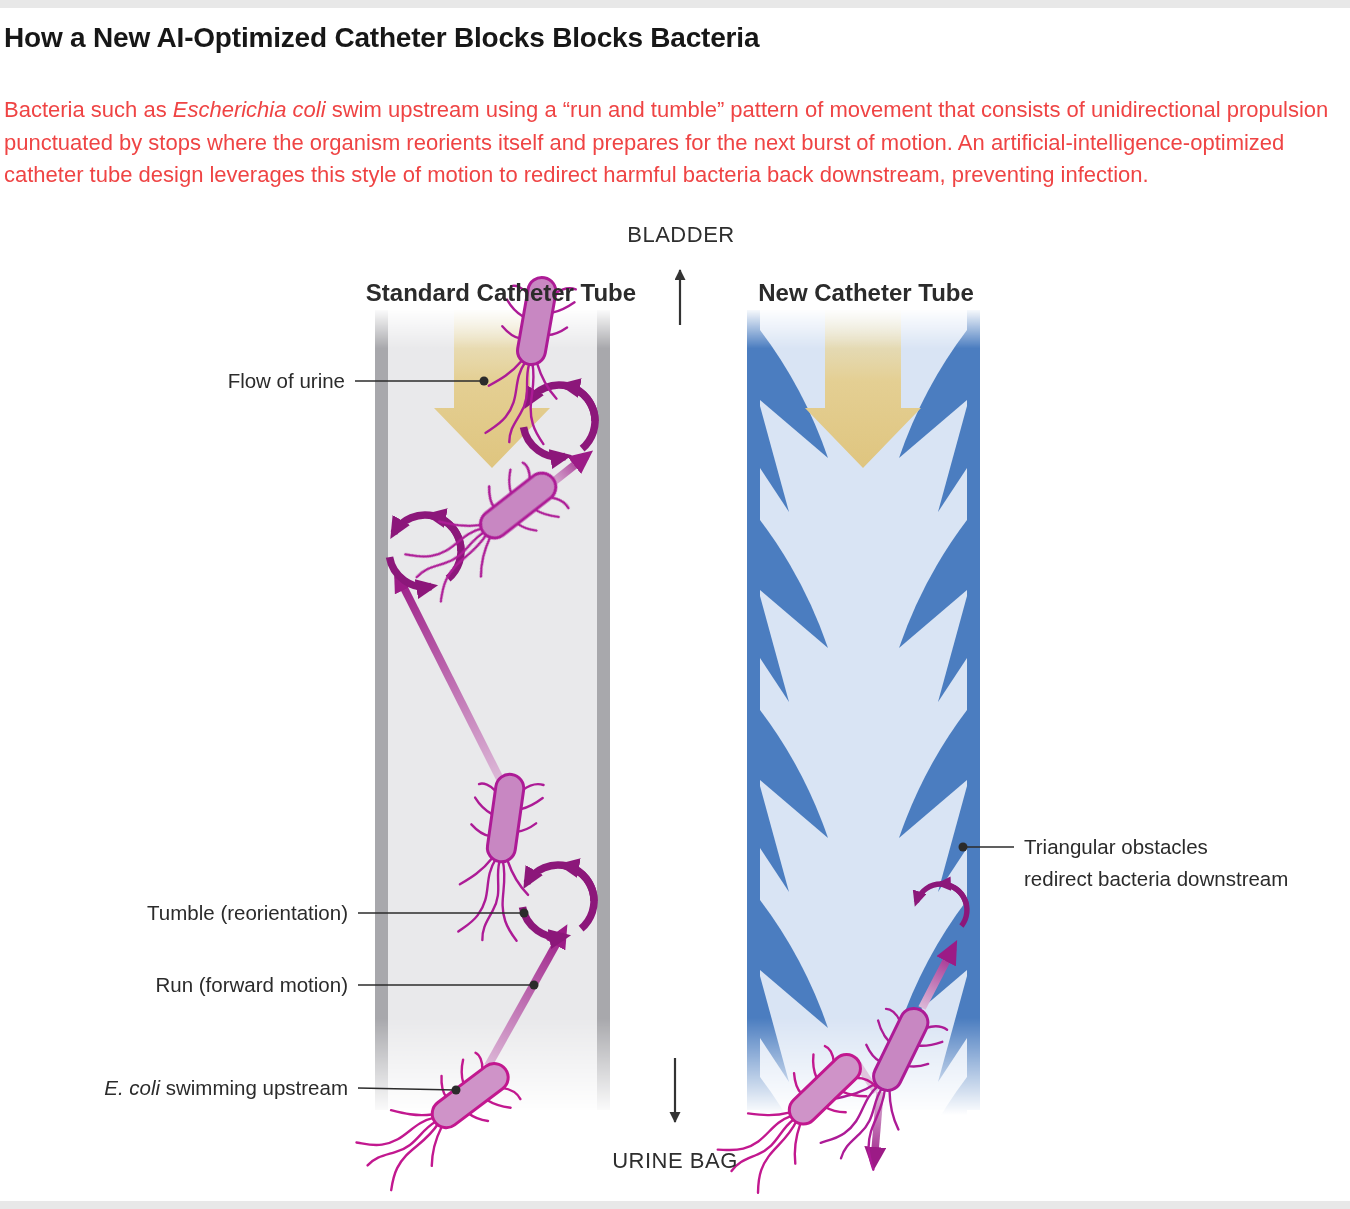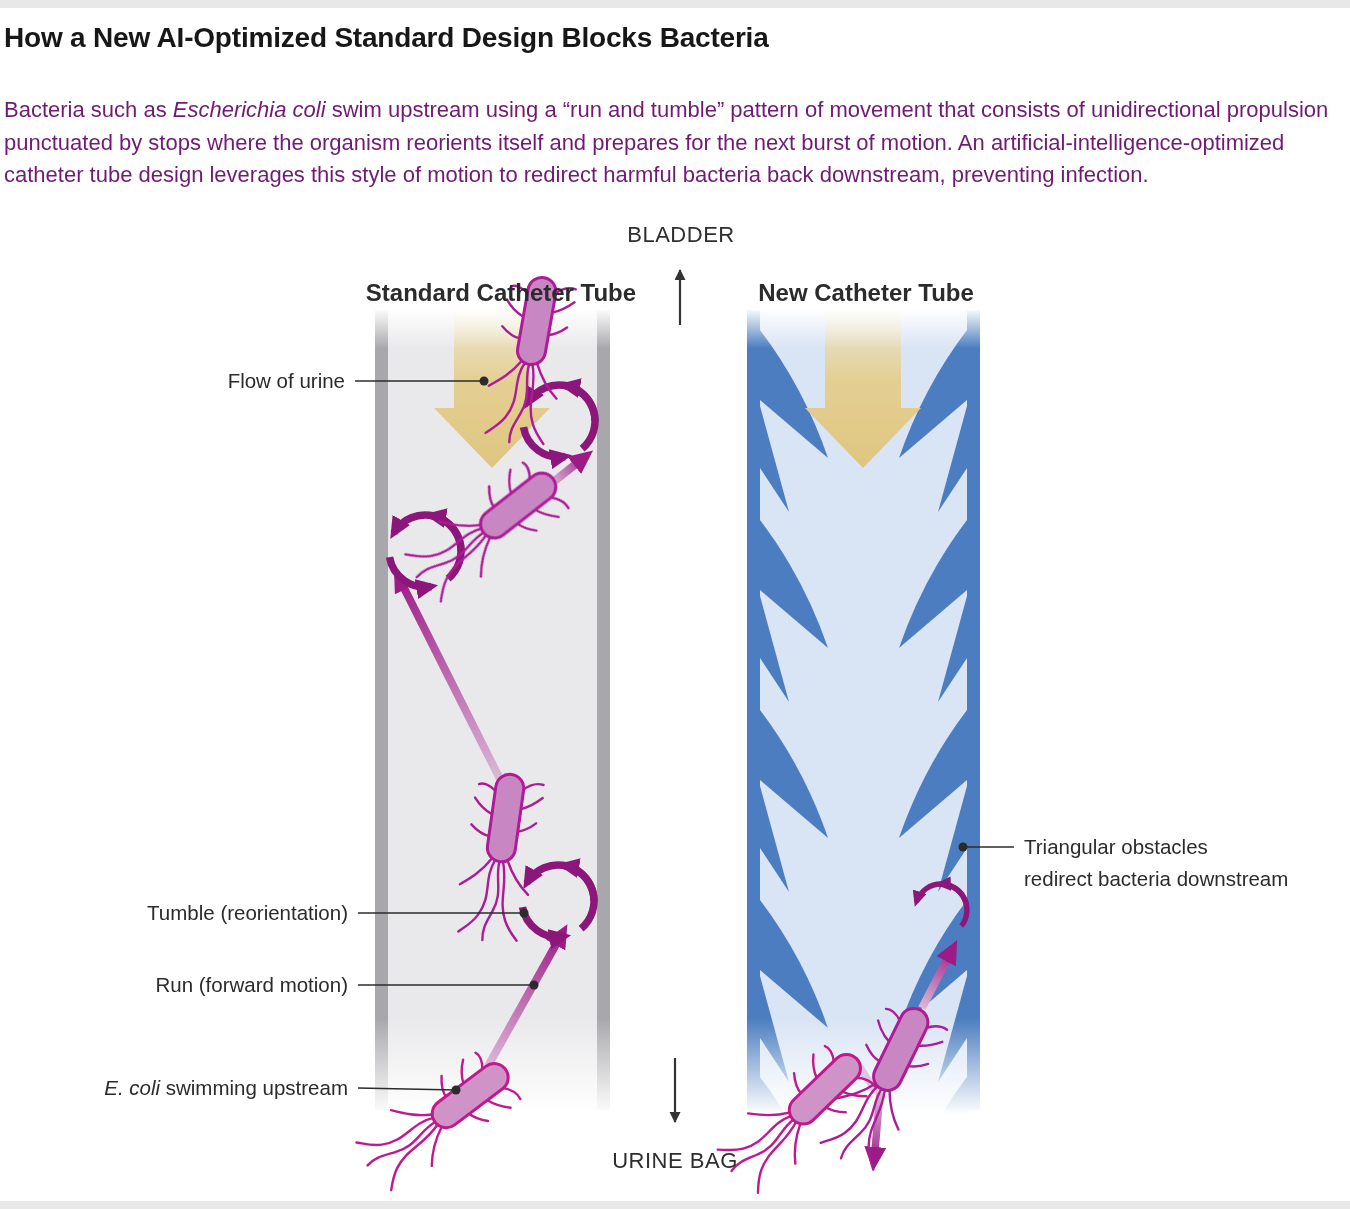"How a New AI-Optimized Standard" div { text: Standard Design -> Catheter Blocks }
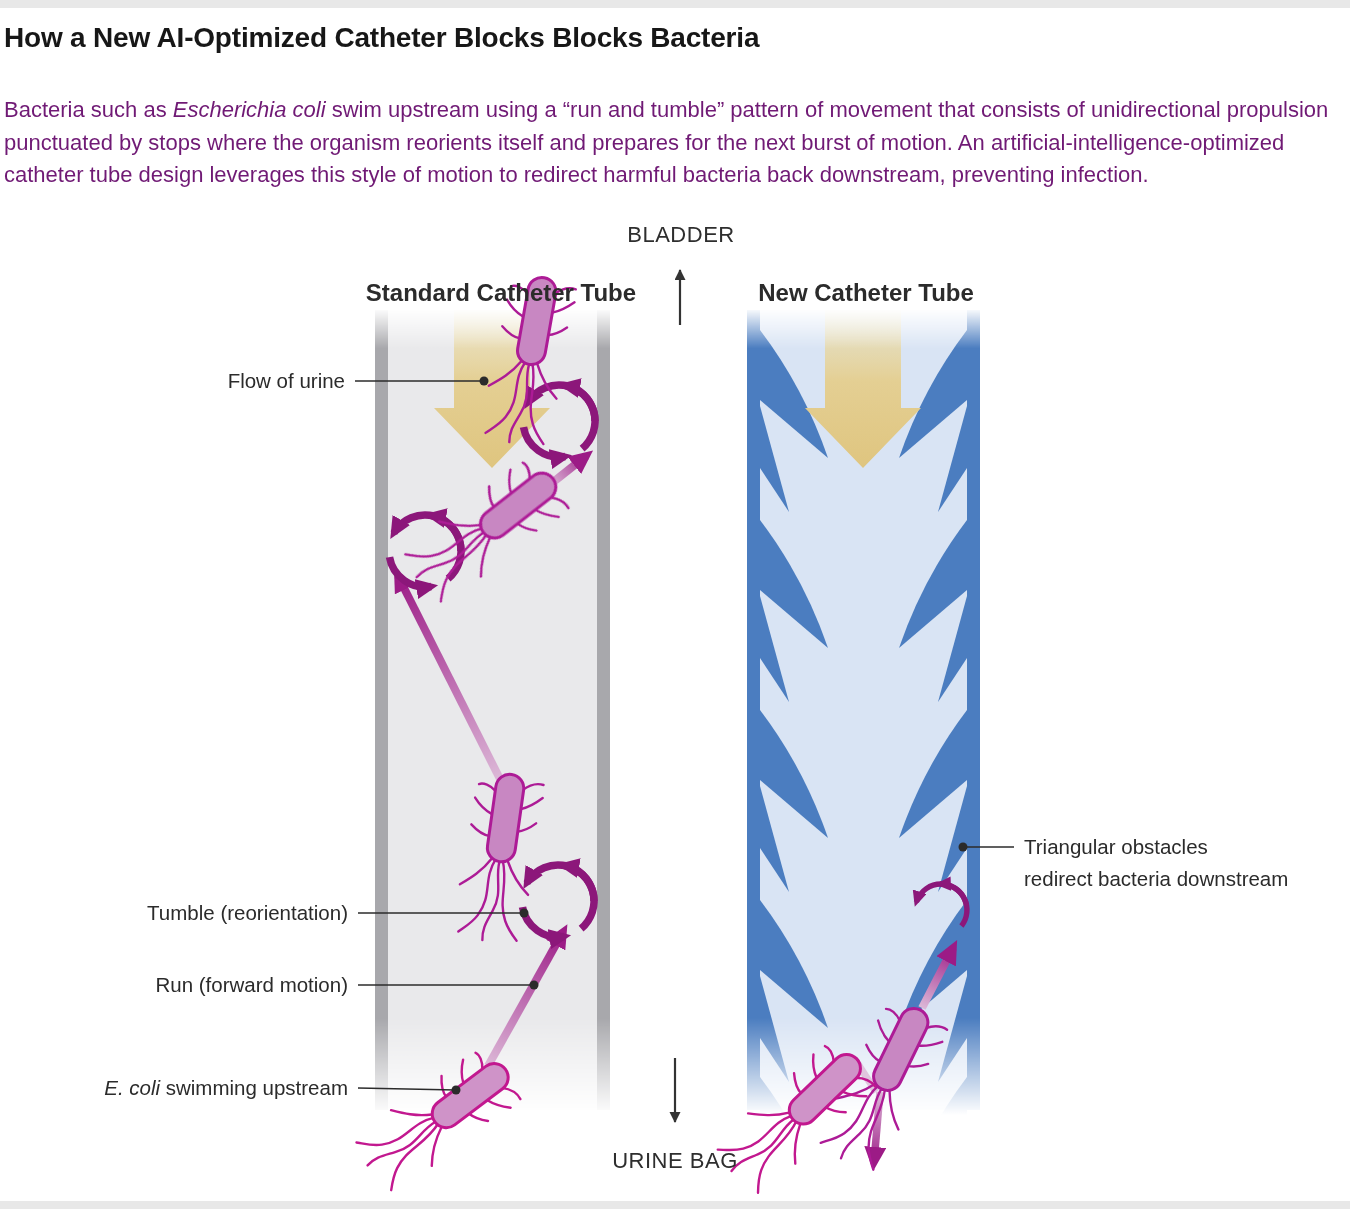"Bacteria such as Escherichia coli" #para { color: #701a75 -> #ef4444 }
